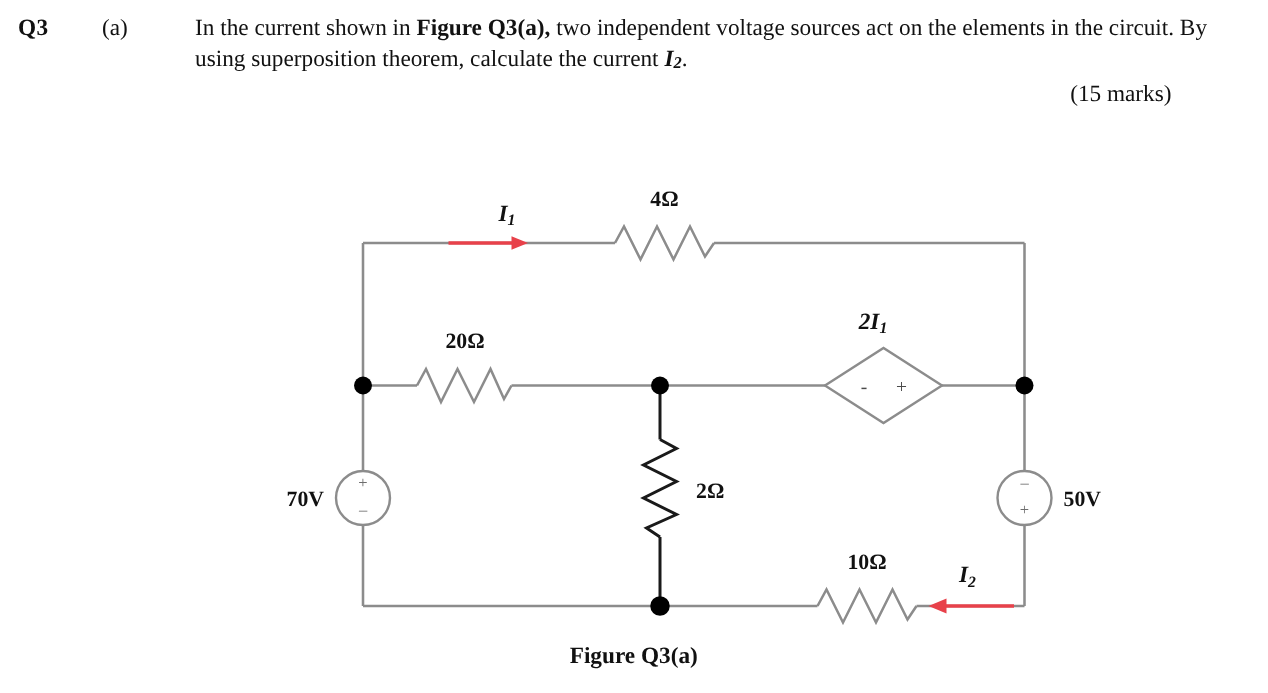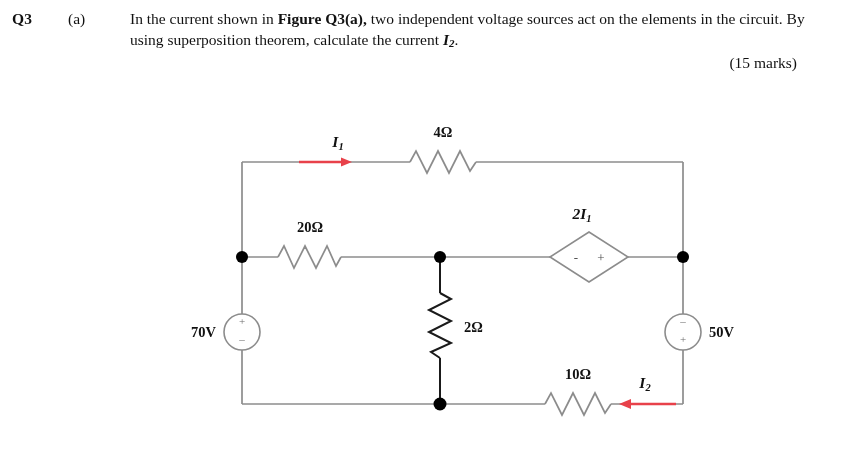"(15 marks)" #q-marks { right: 20px -> 36px }
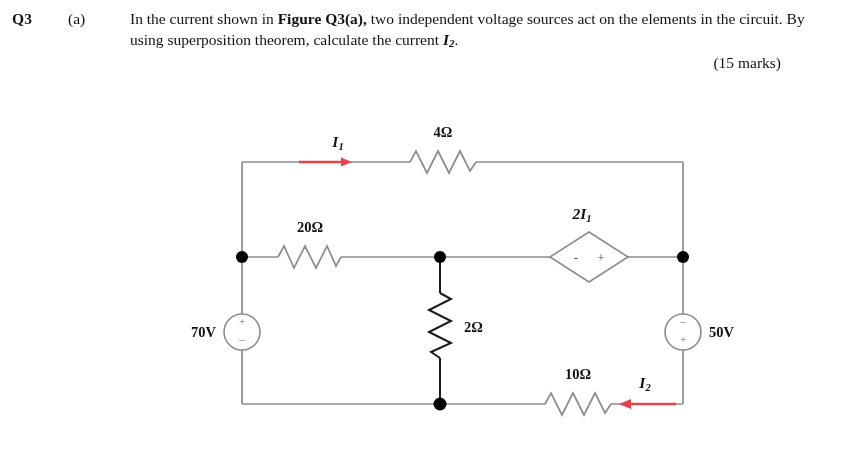"Figure Q3(a)" div { html: none -> <div>Figure Q3(a)</div> }
